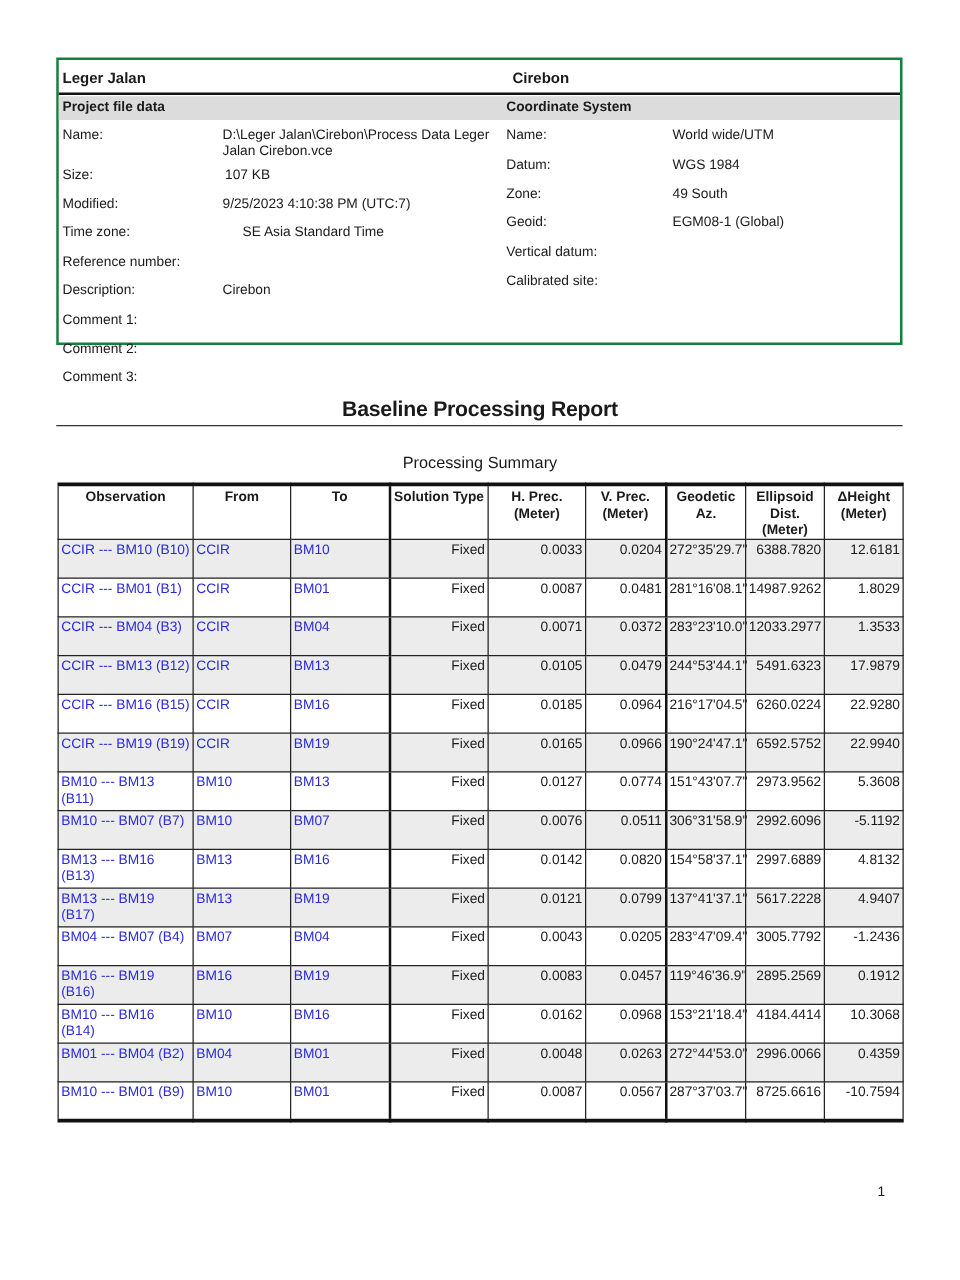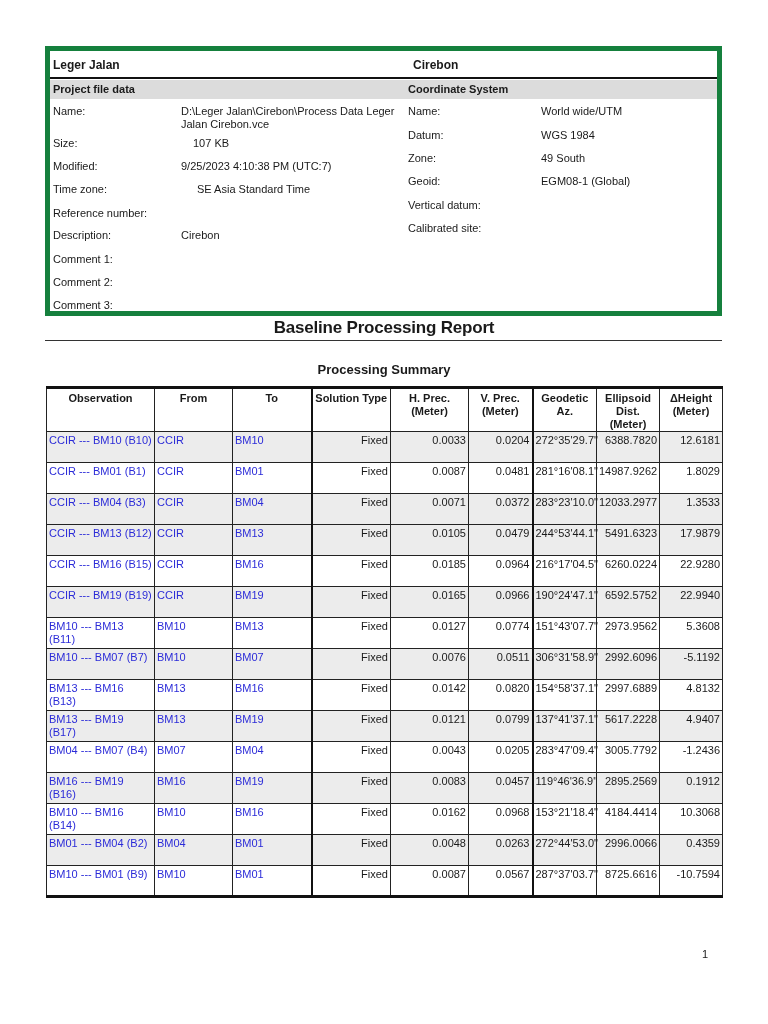"Leger Jalan" .header-box { border: 5px solid #15803d -> 2px solid #15803d; height: 270px -> 230px }
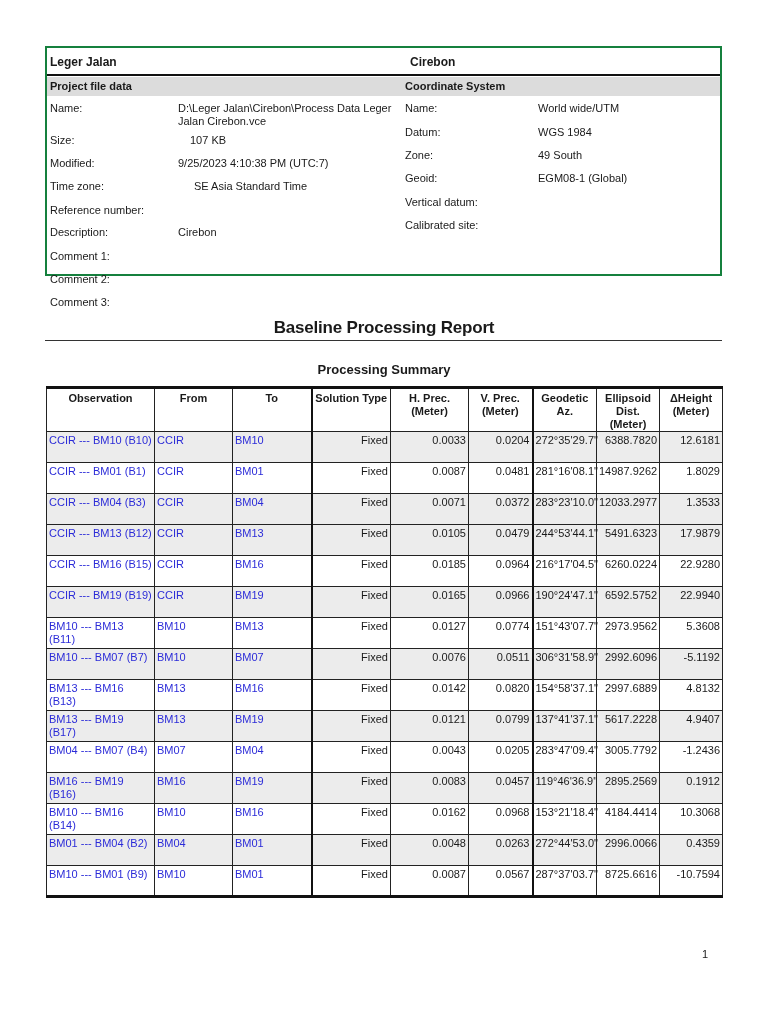"107 KB" span.v { left: 140px -> 130px }
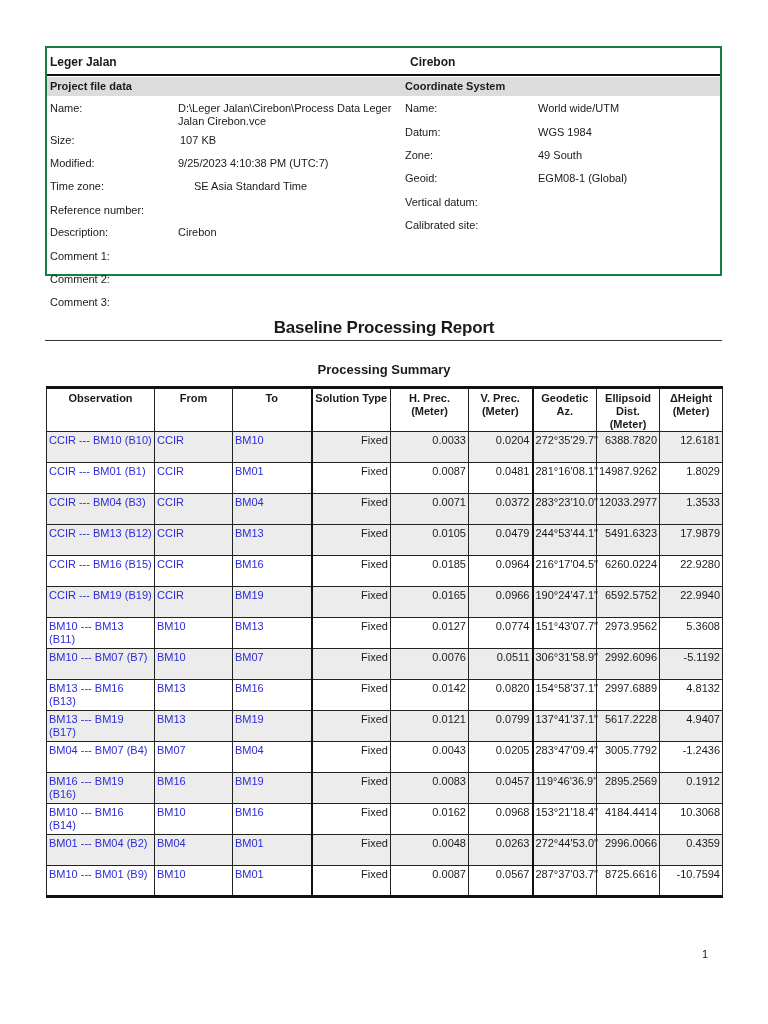"Processing Summary" .summary-title { font-weight: bold -> normal }
